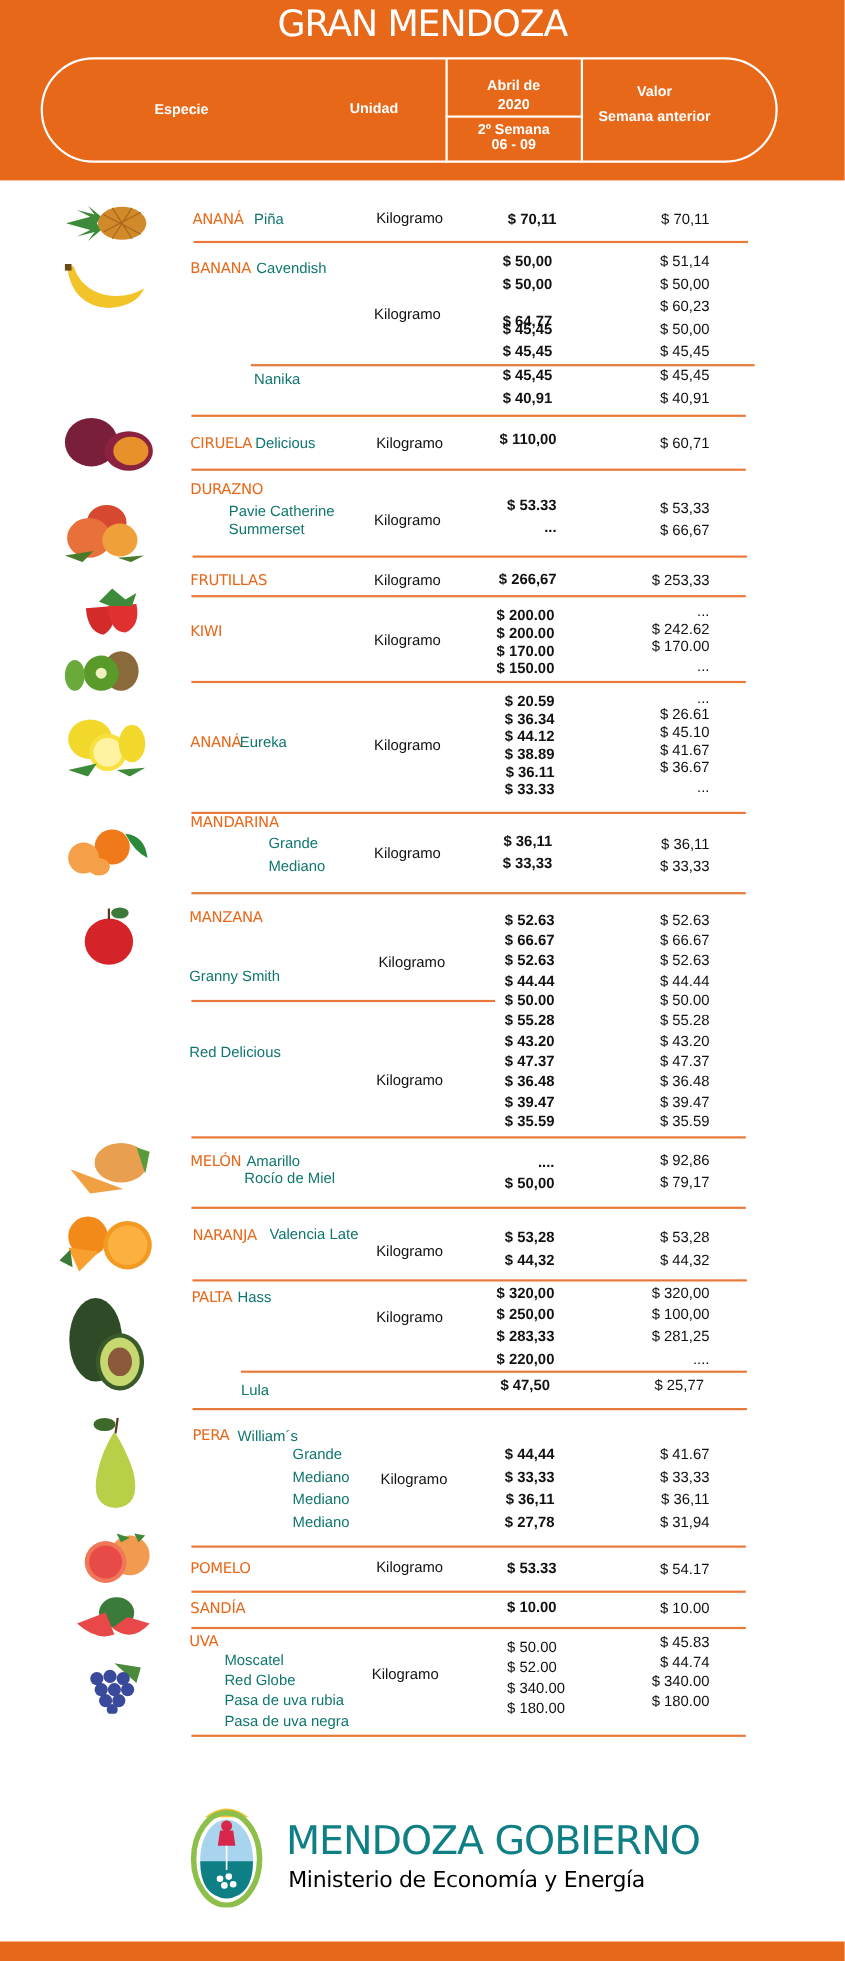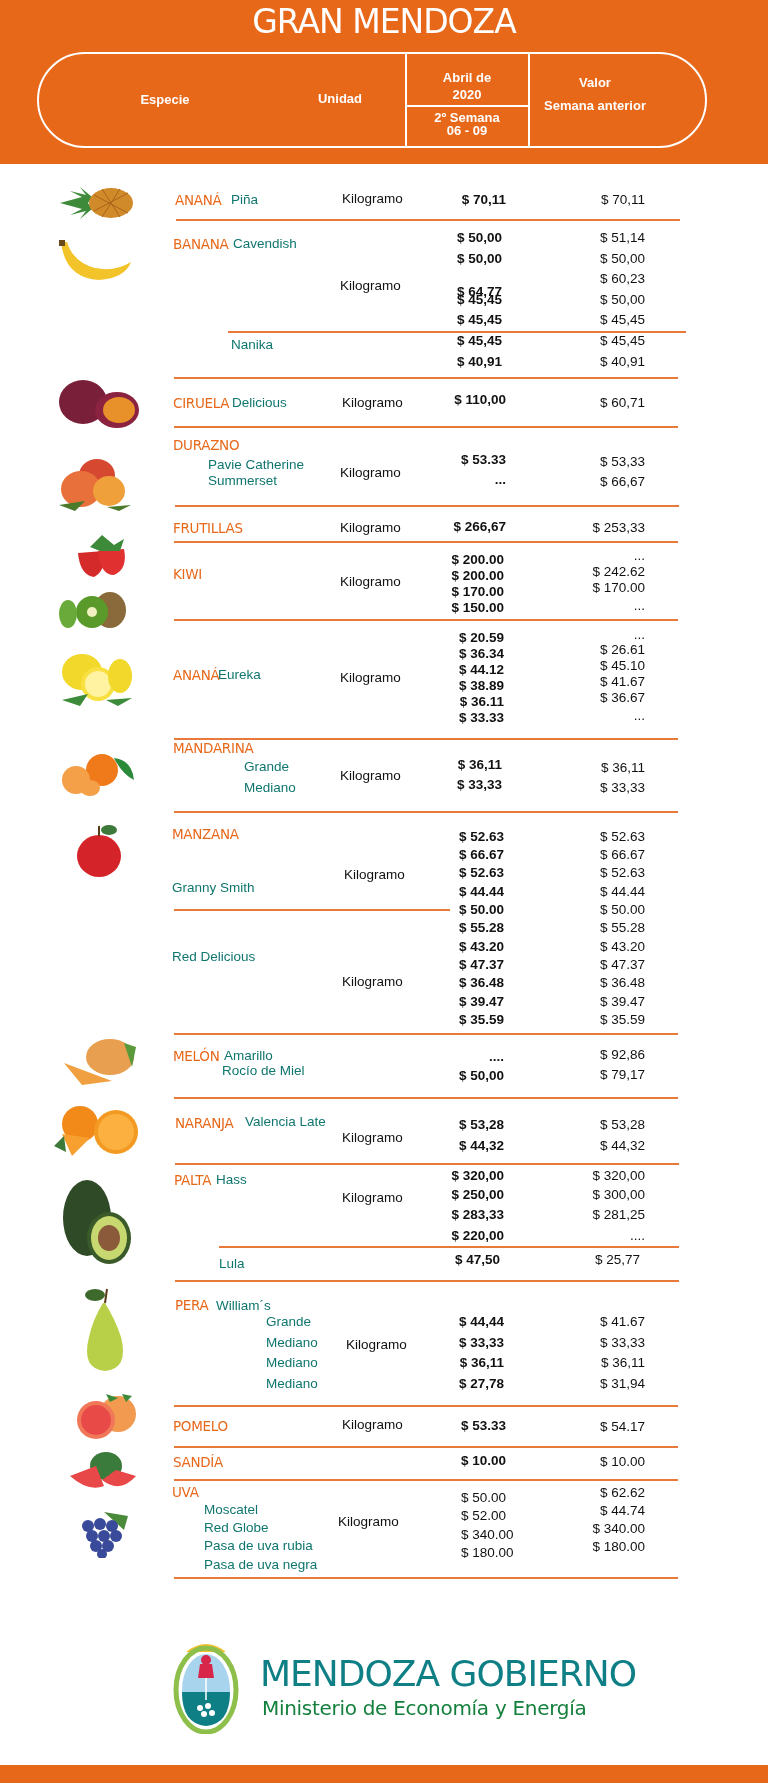"$ 300,00" div.price { text: 300,00 -> 100,00 }
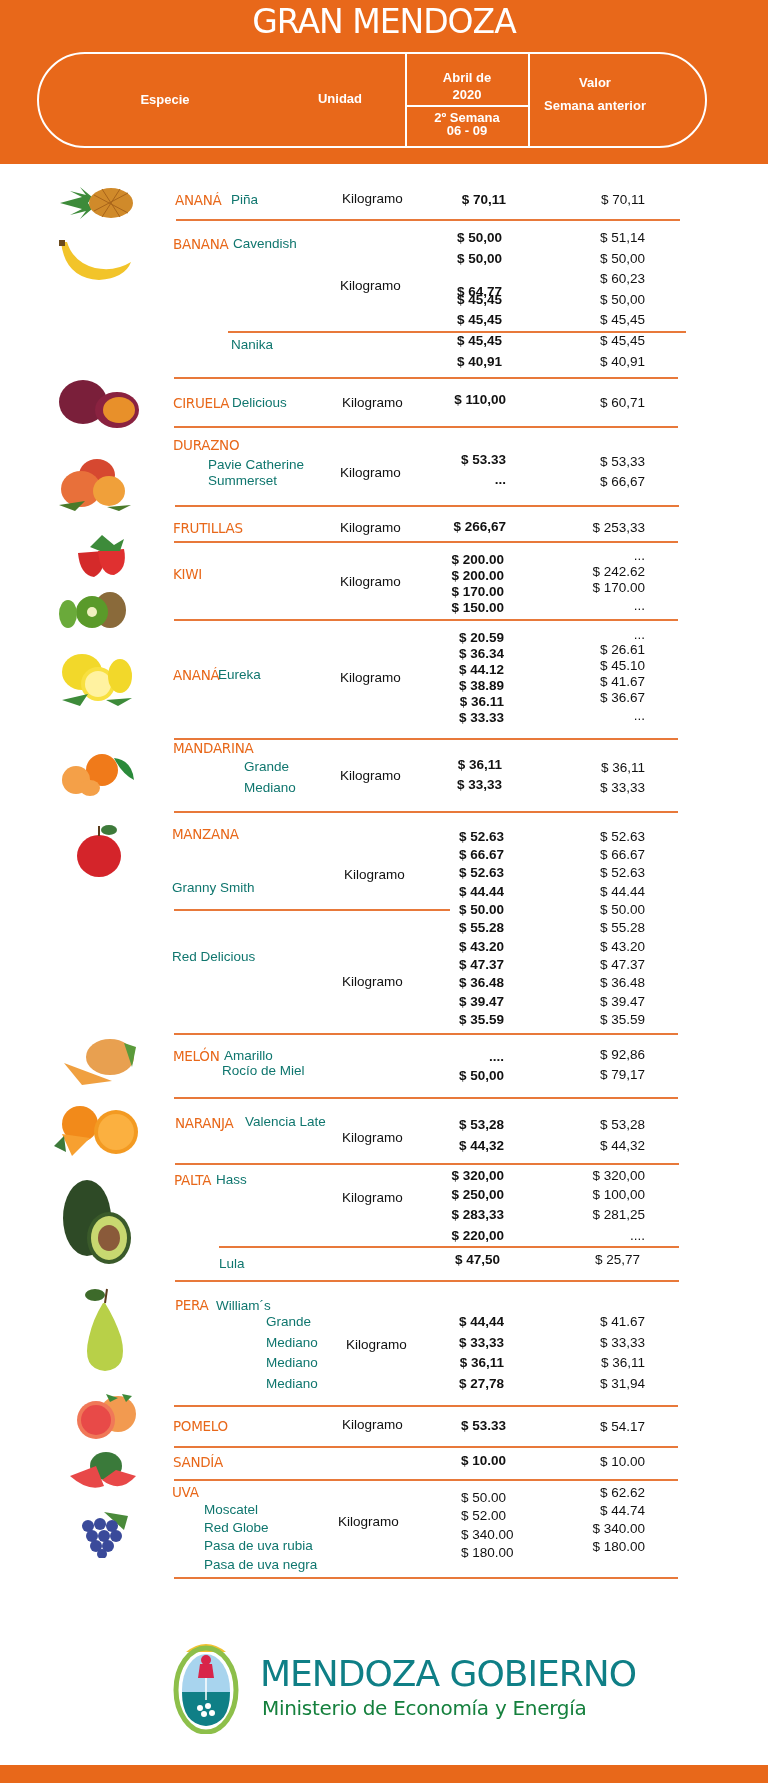"$ 62.62" div.price { text: 62.62 -> 45.83 }
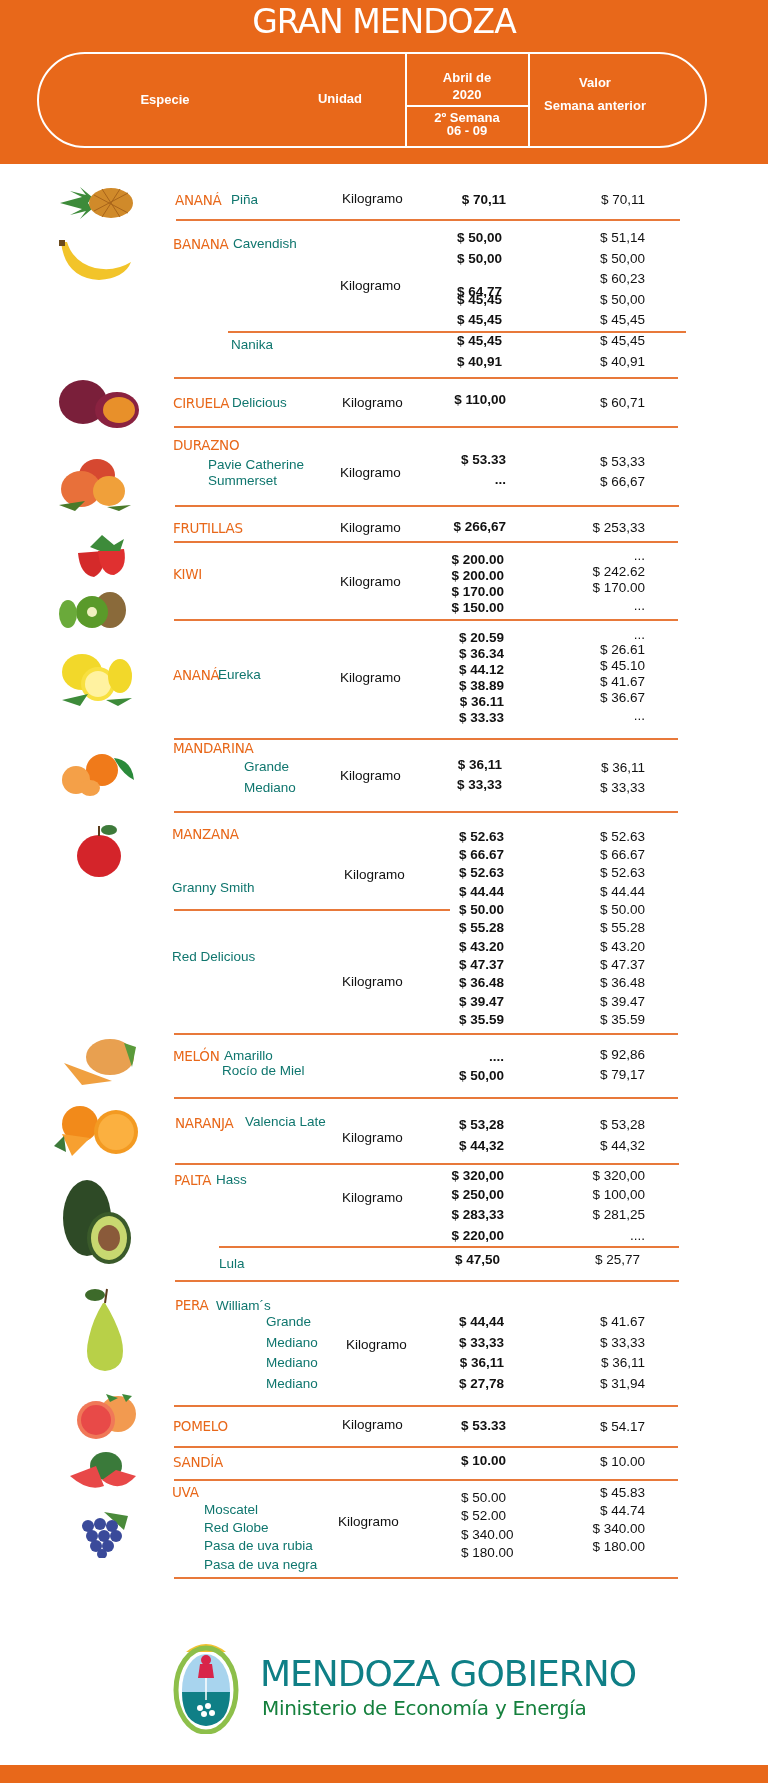"Ministerio de Economía y Energía" .ministry { color: #15803d -> #000000 }
